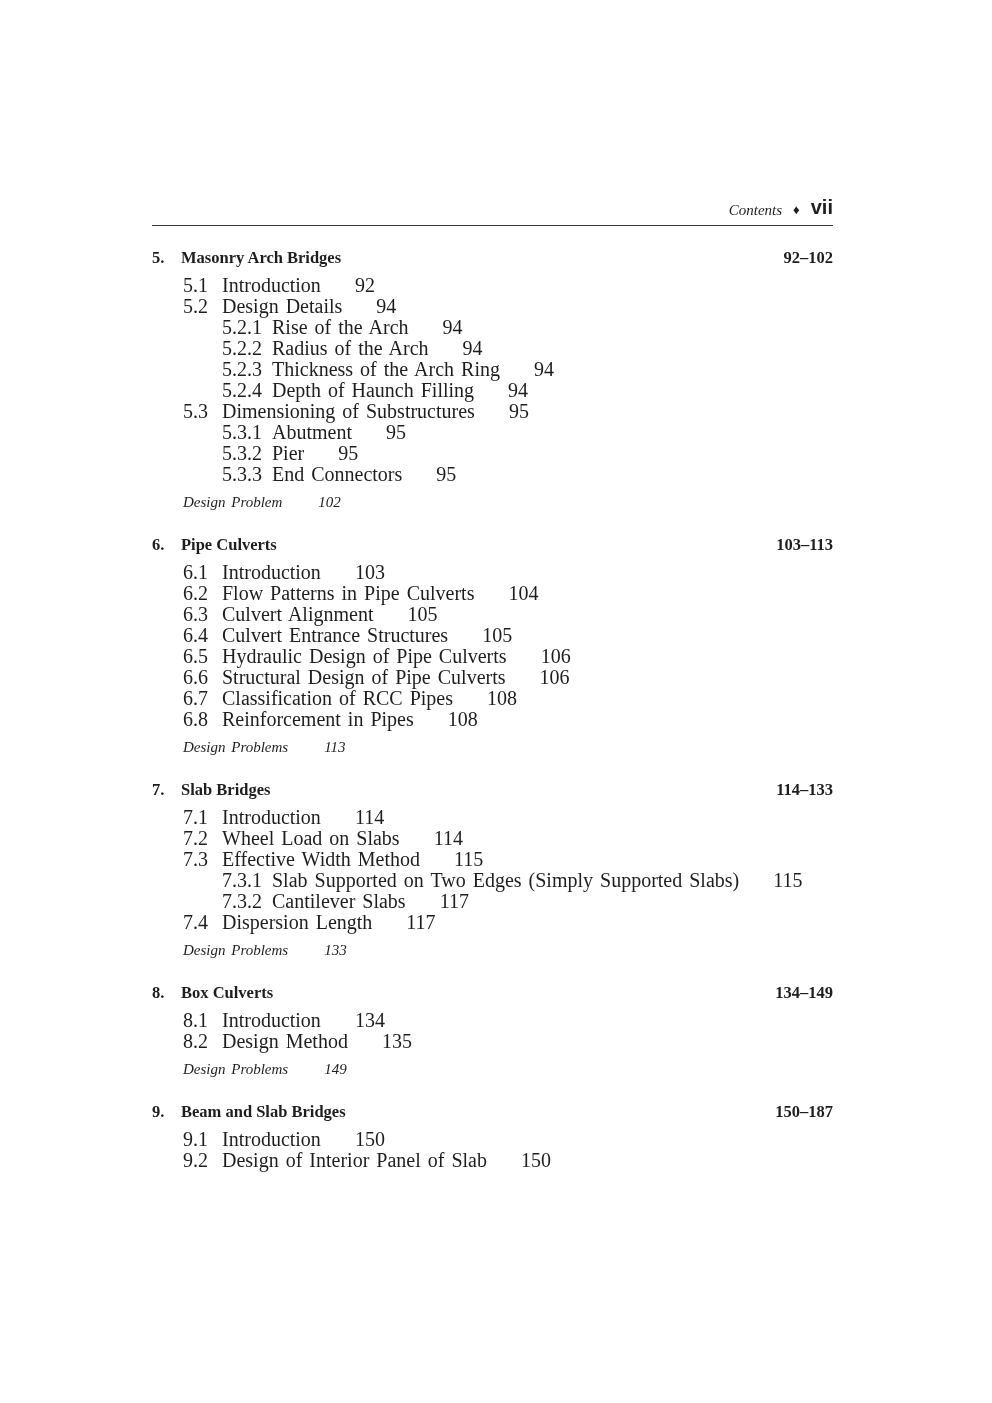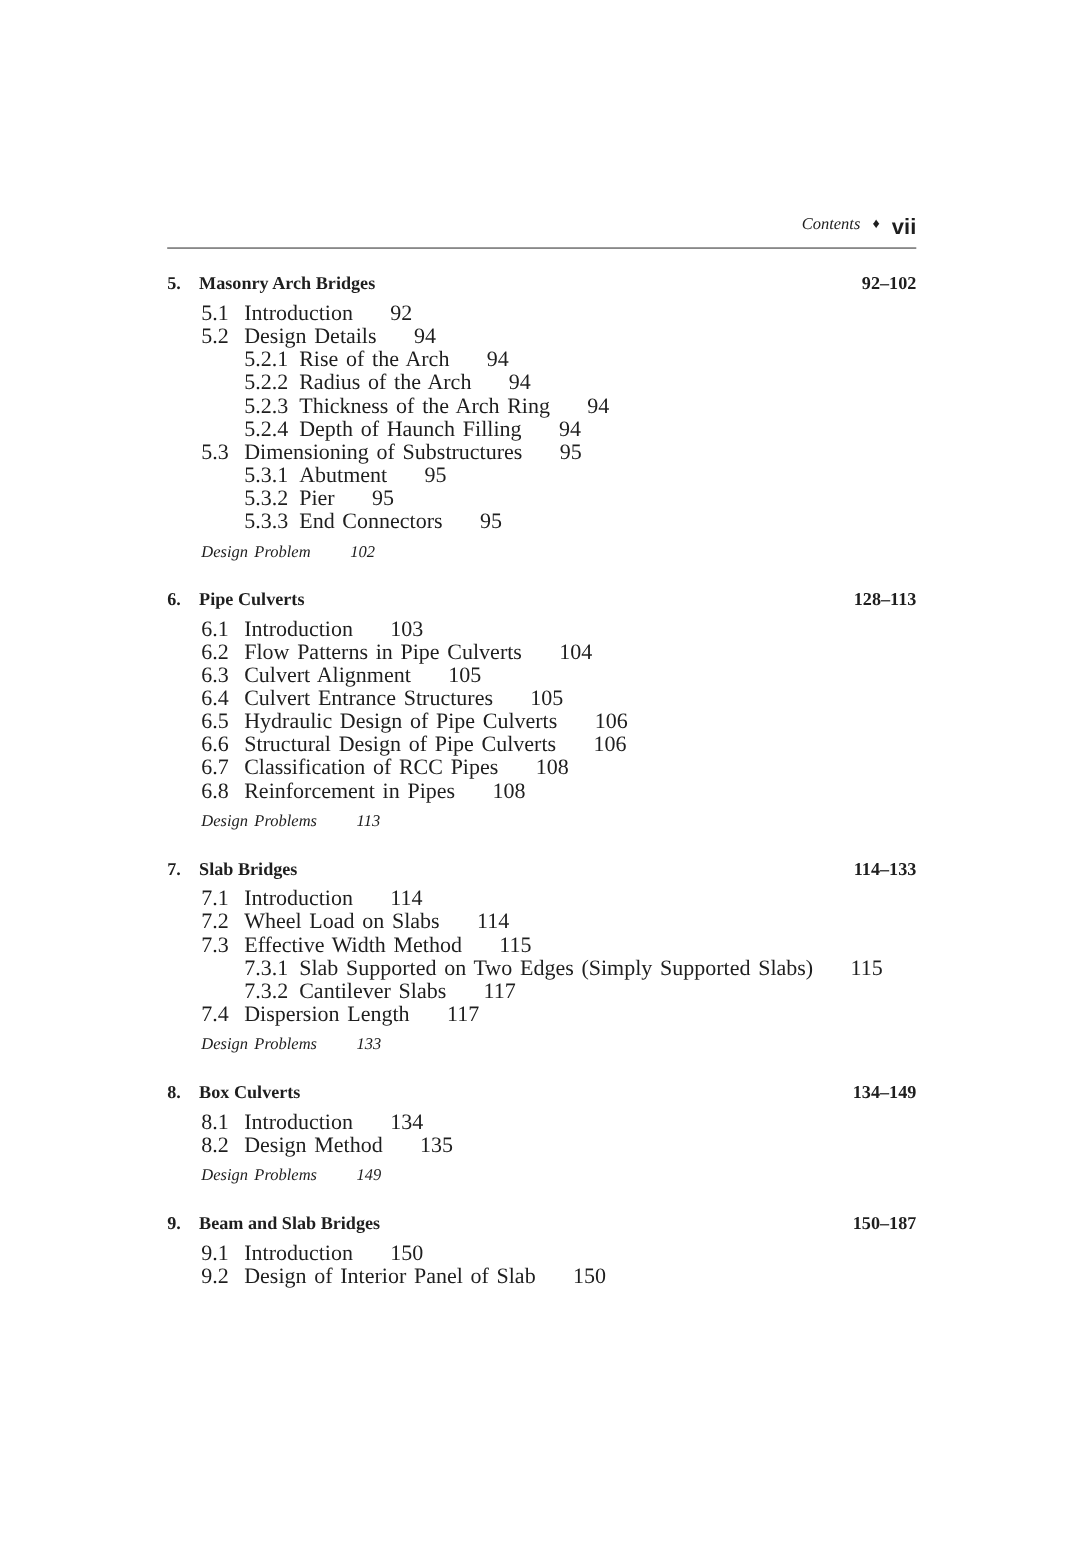"Contents" .running-header { align-items: flex-start -> flex-end }
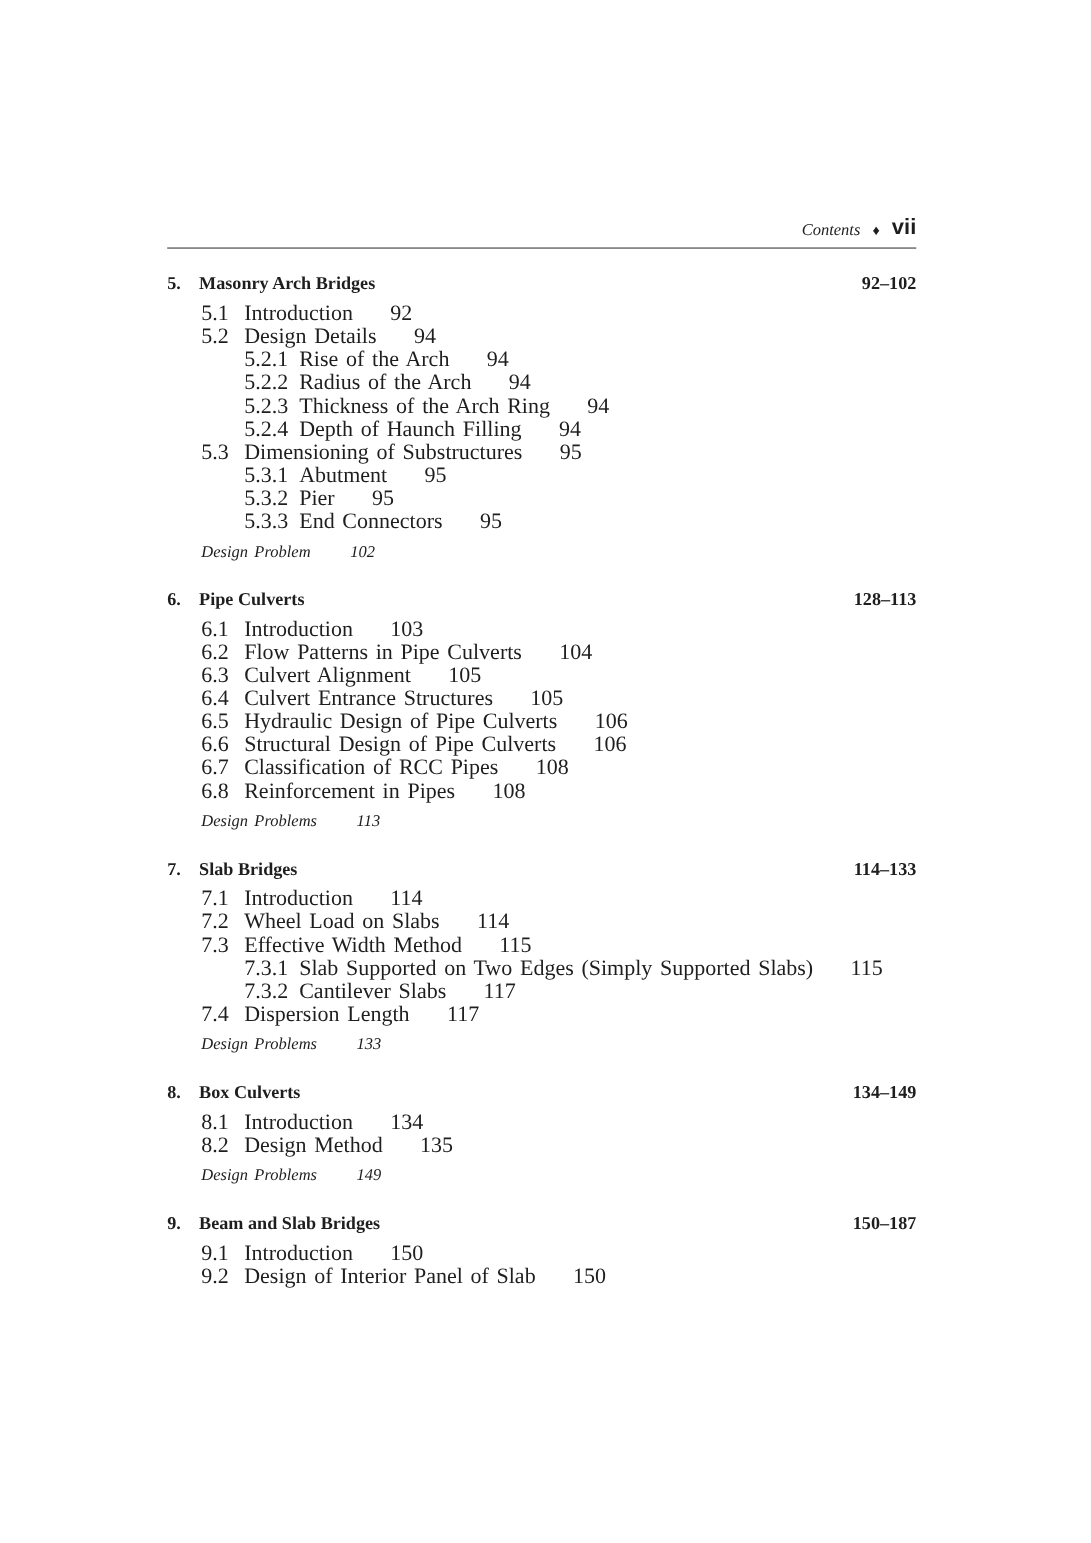"128–113" span.ch-pages { text: 128 -> 103 }
